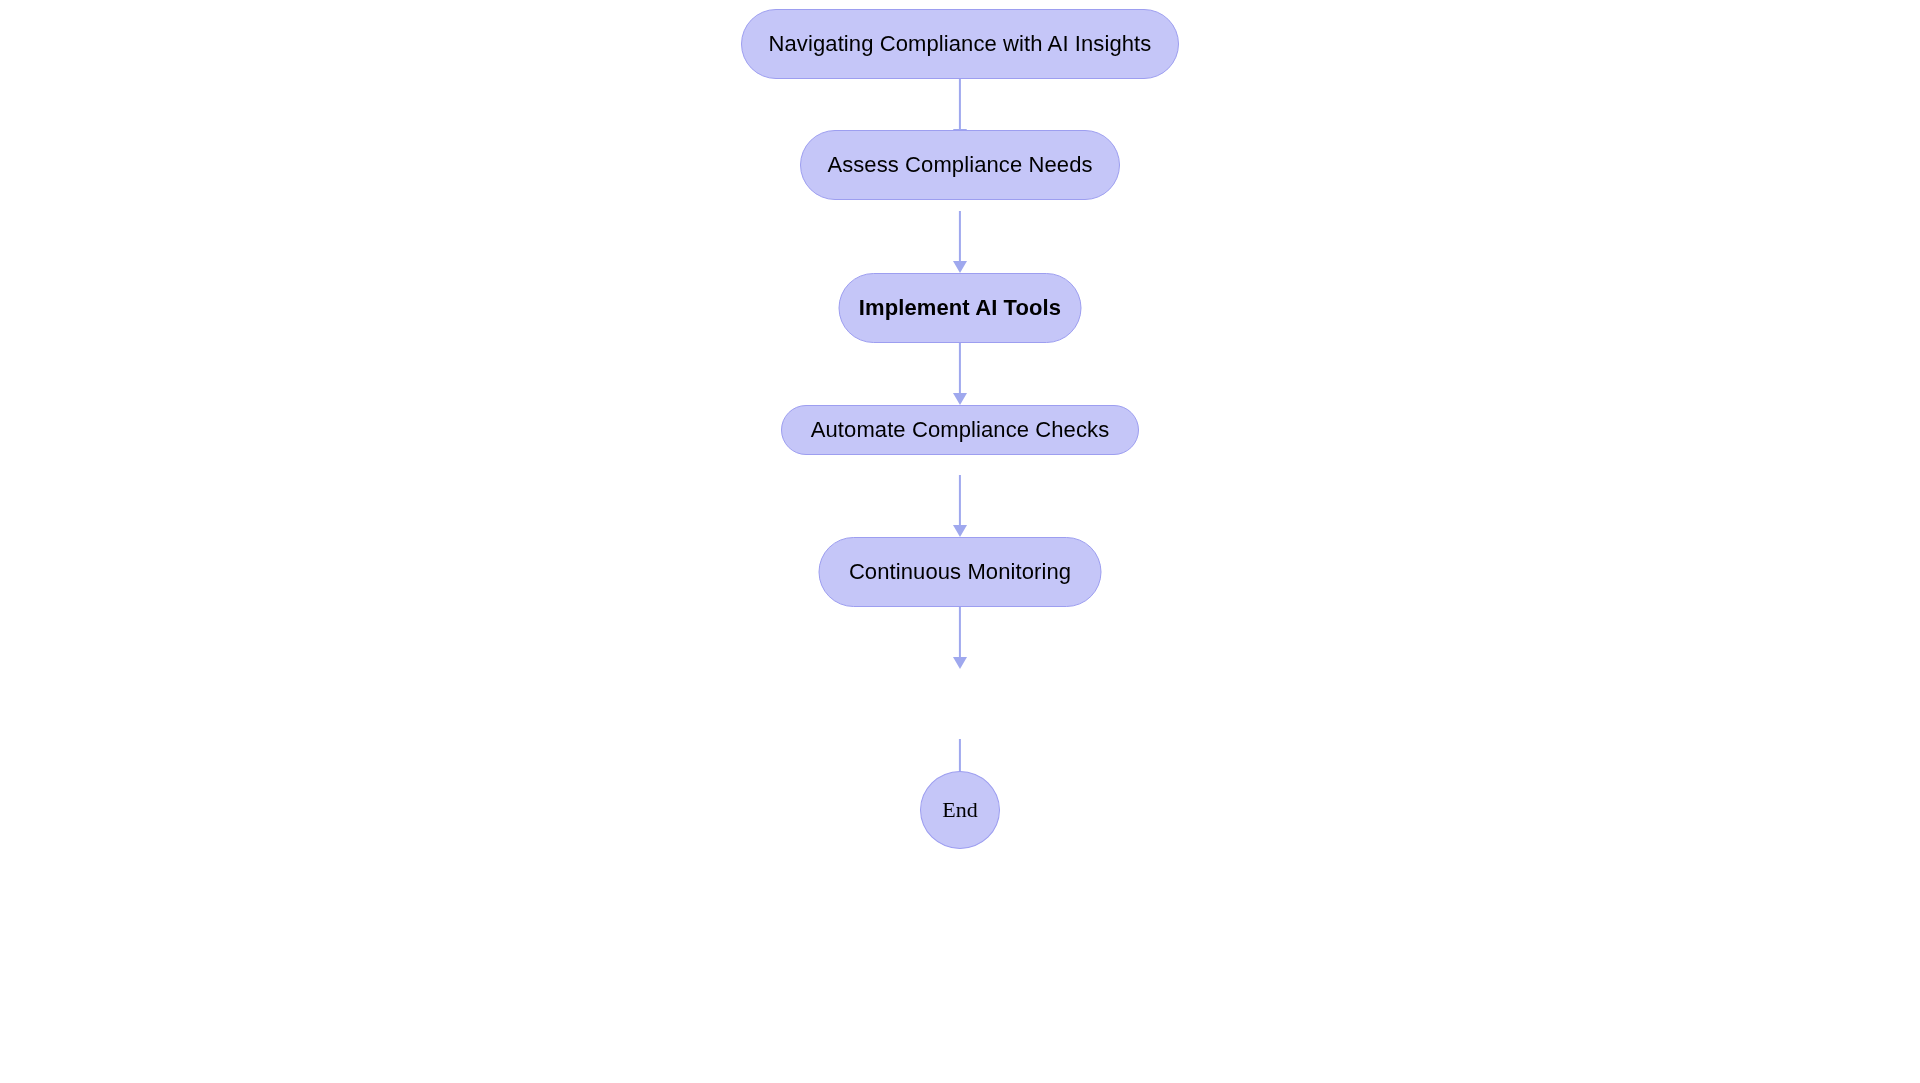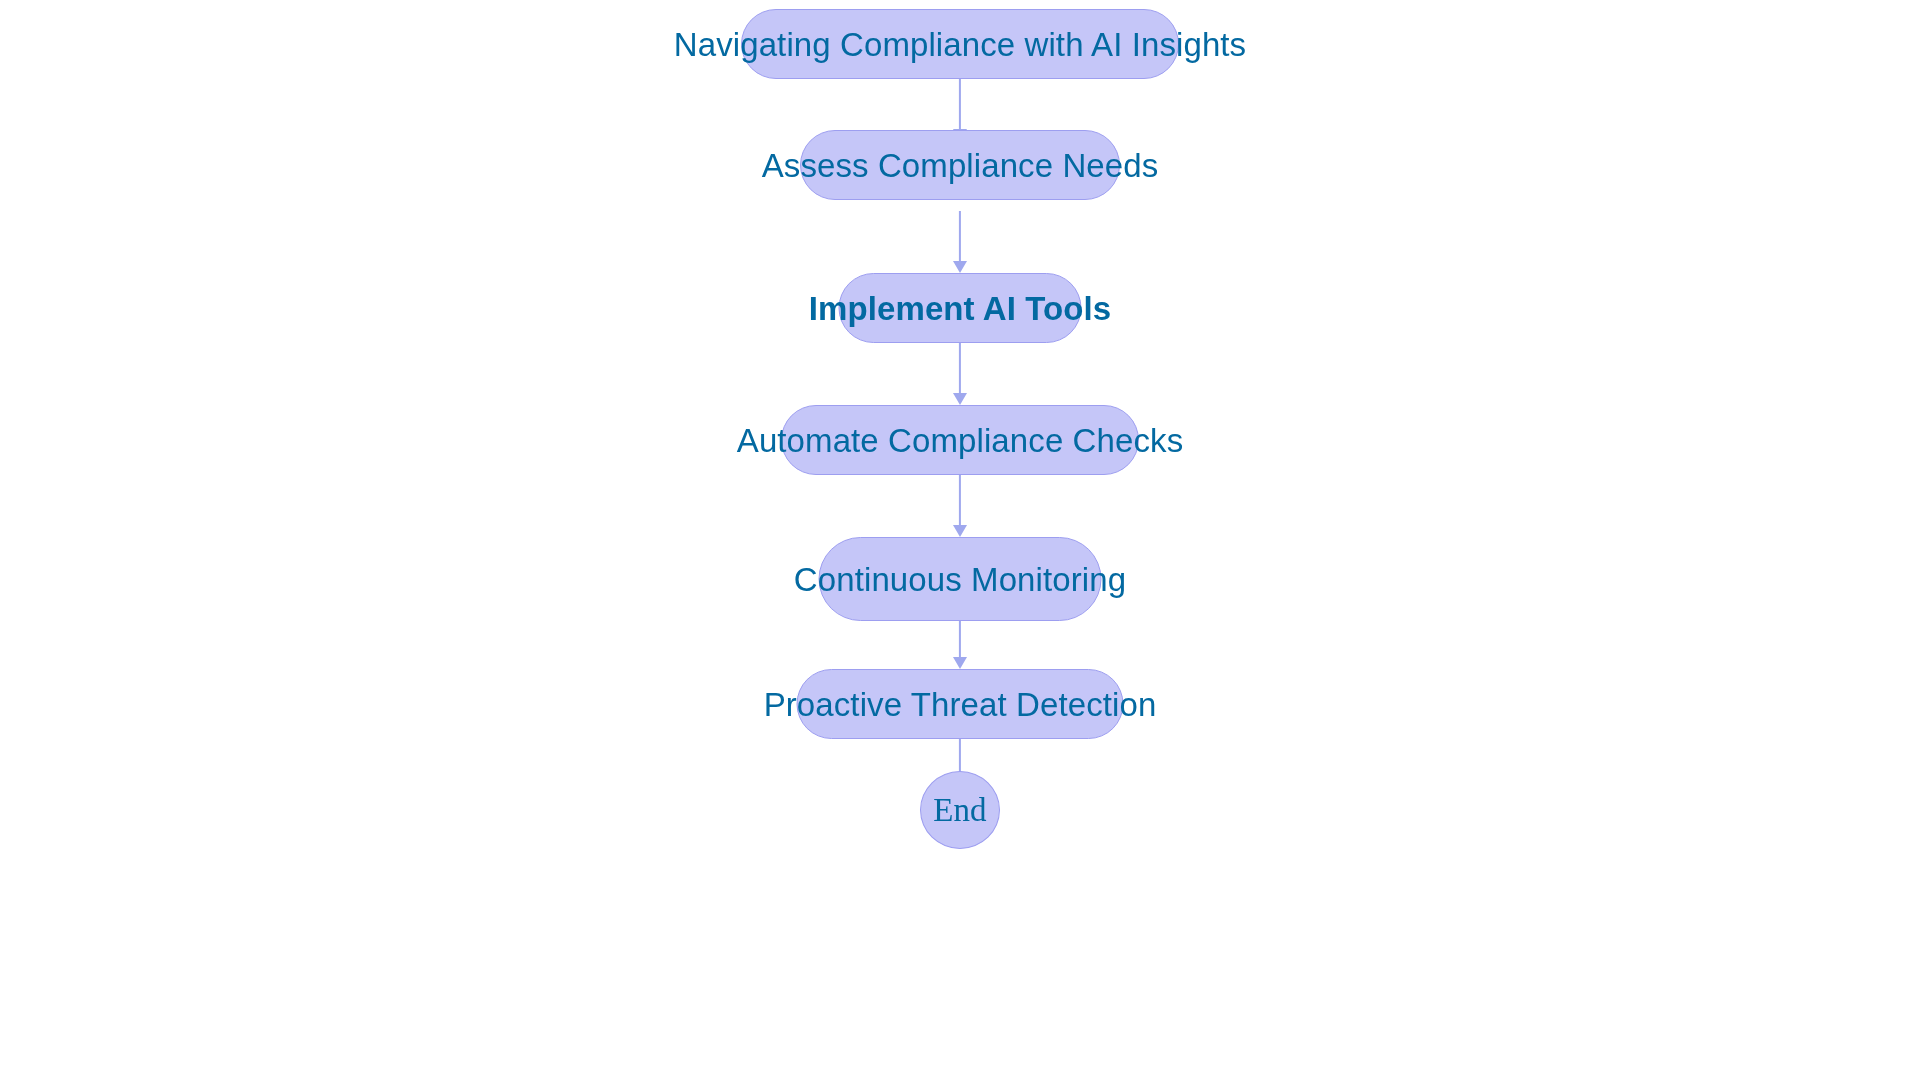"Navigating Compliance with AI Insights" .node { color: #0369a1 -> #000000; font-size: 33px -> 22px }
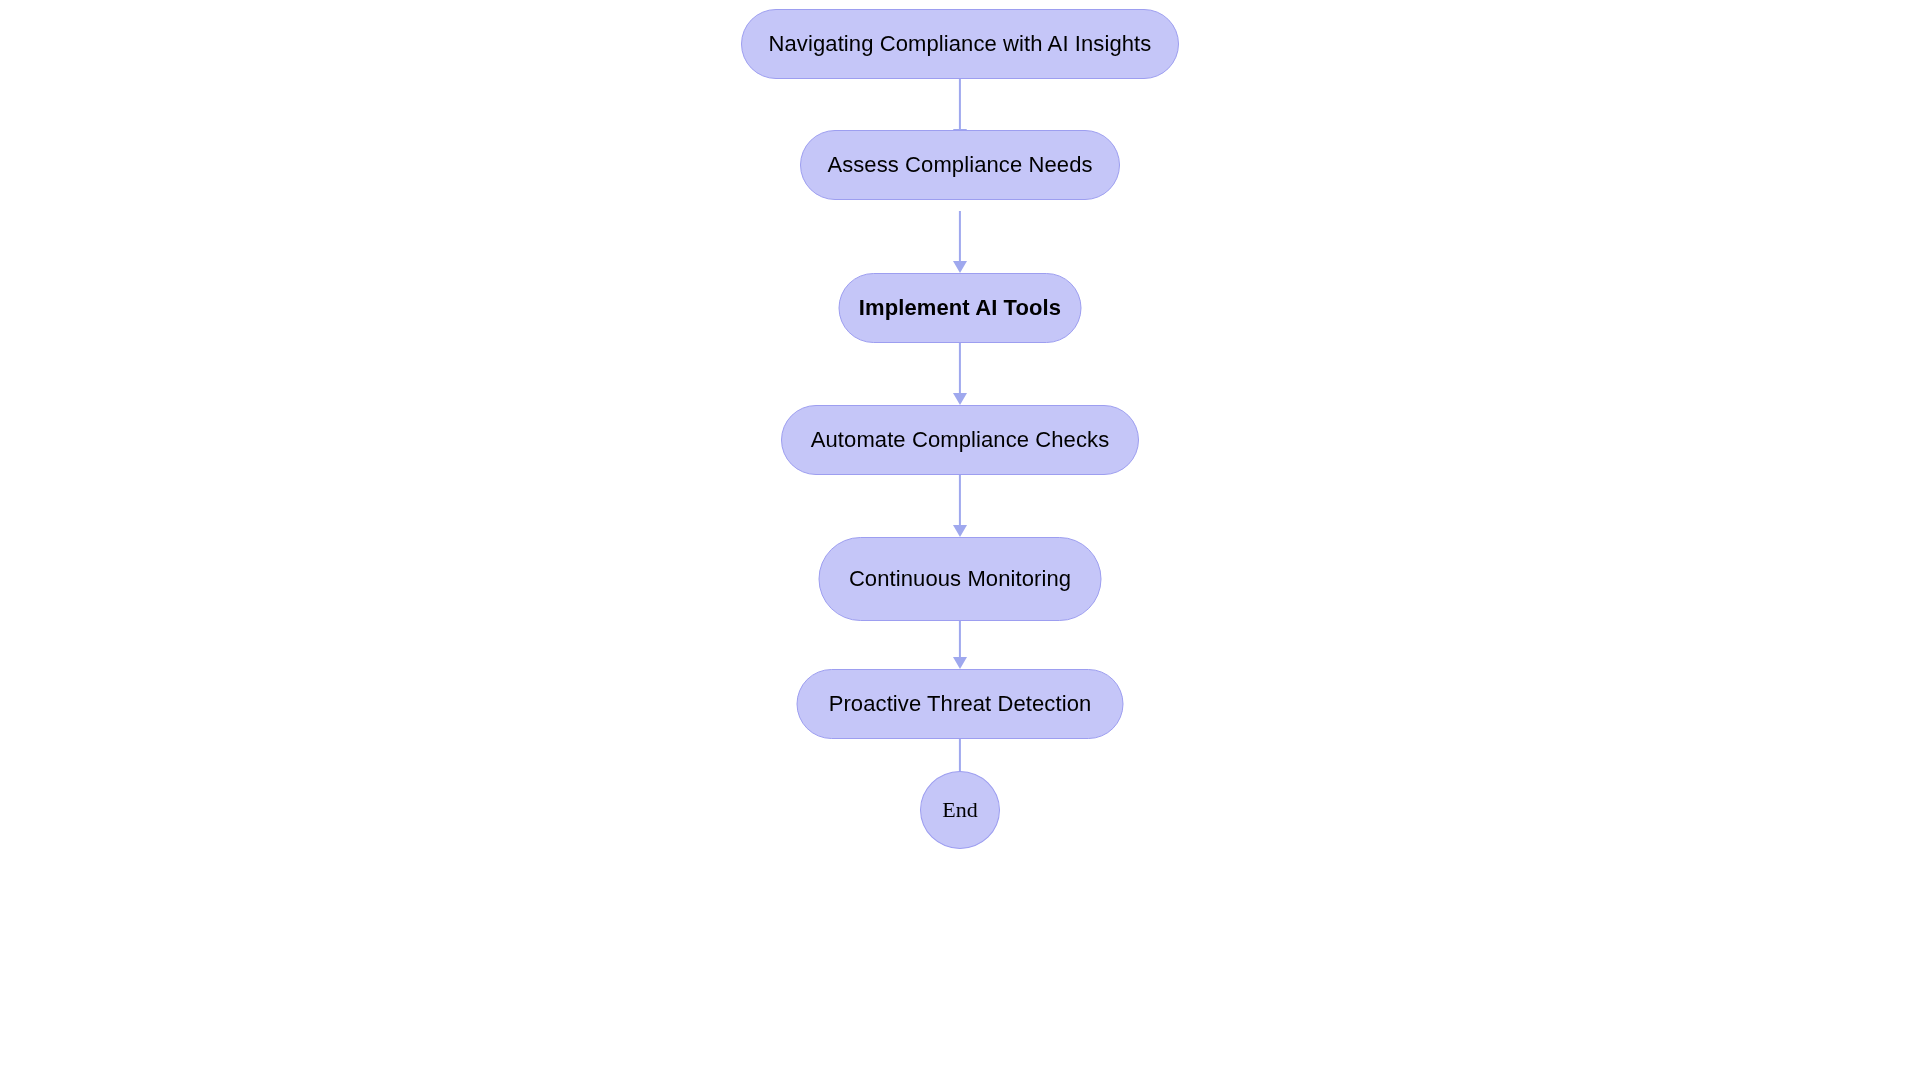"Automate Compliance Checks" div.node { height: 70px -> 50px }
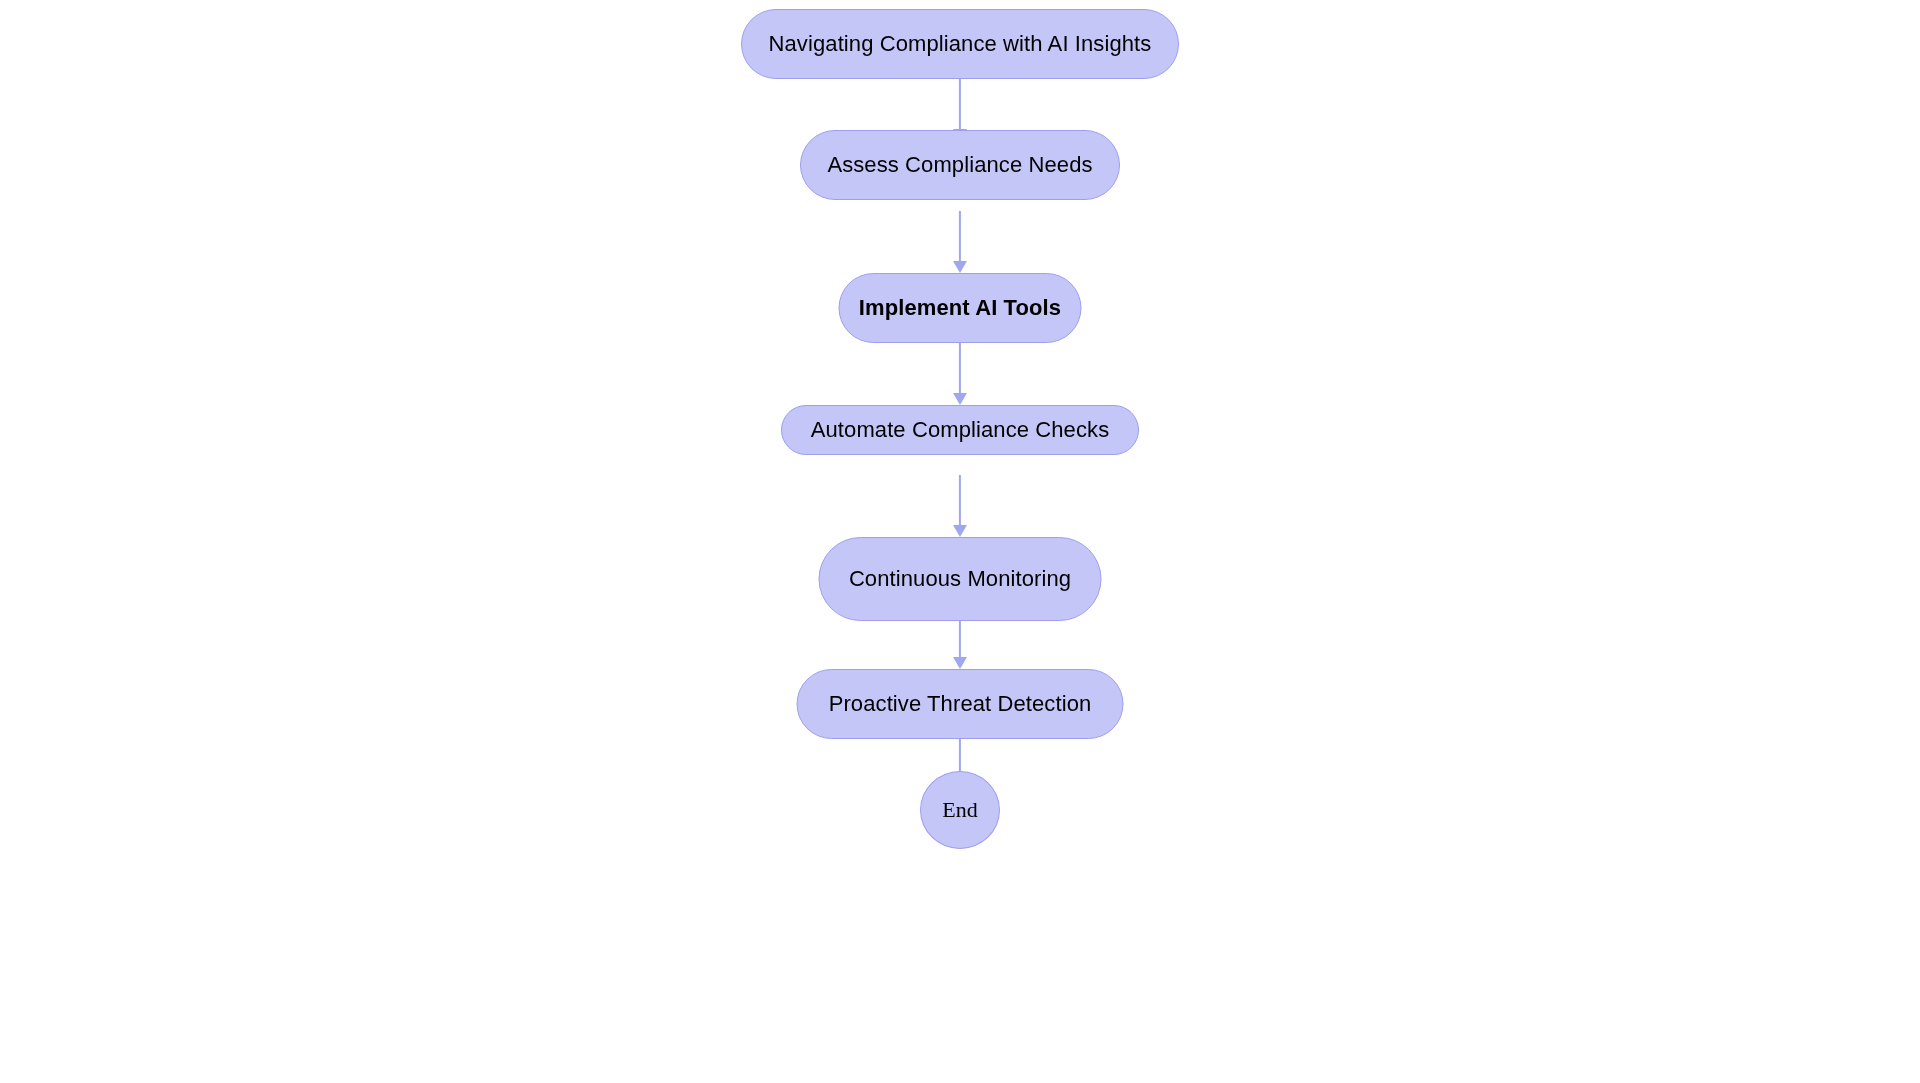"Continuous Monitoring" div.node { height: 84px -> 70px }
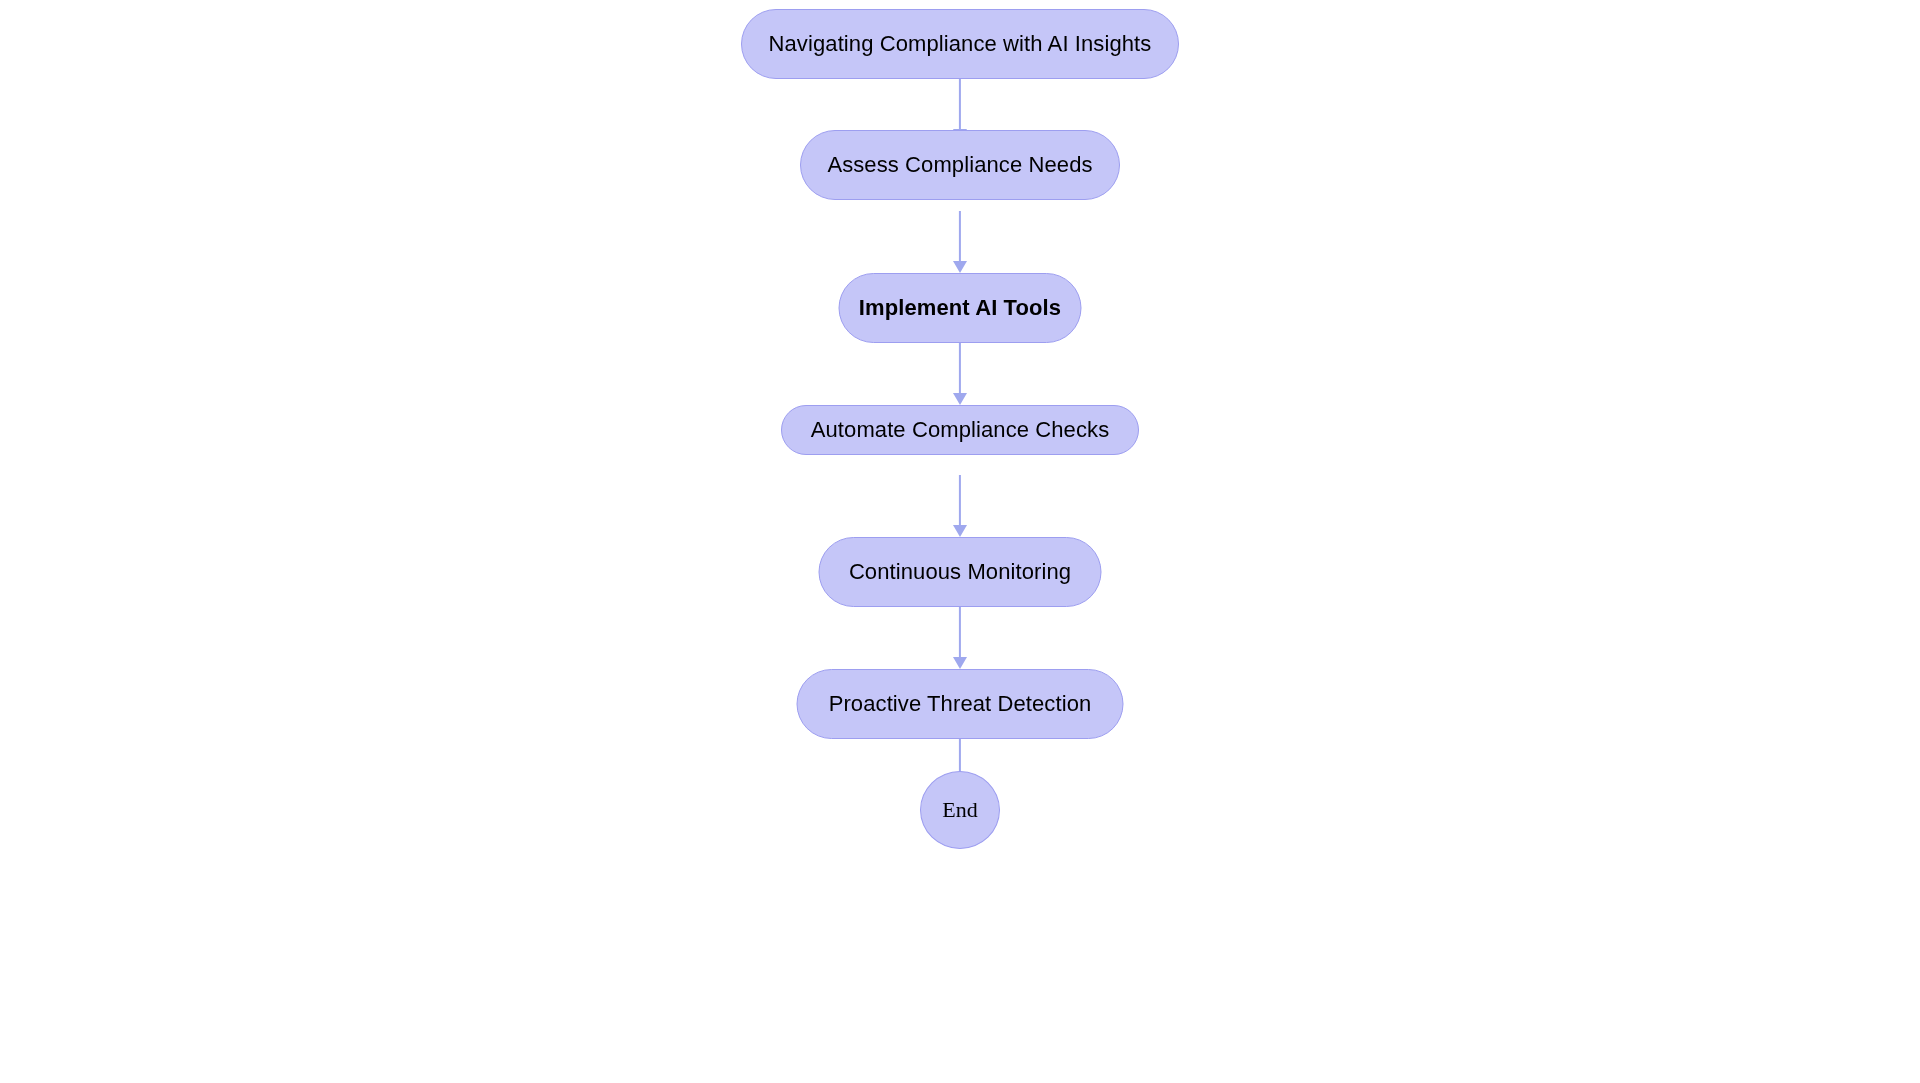"Proactive Threat Detection" div.node { html: <div> <span>Proactive Threat Detection</span> </div> -> none }
